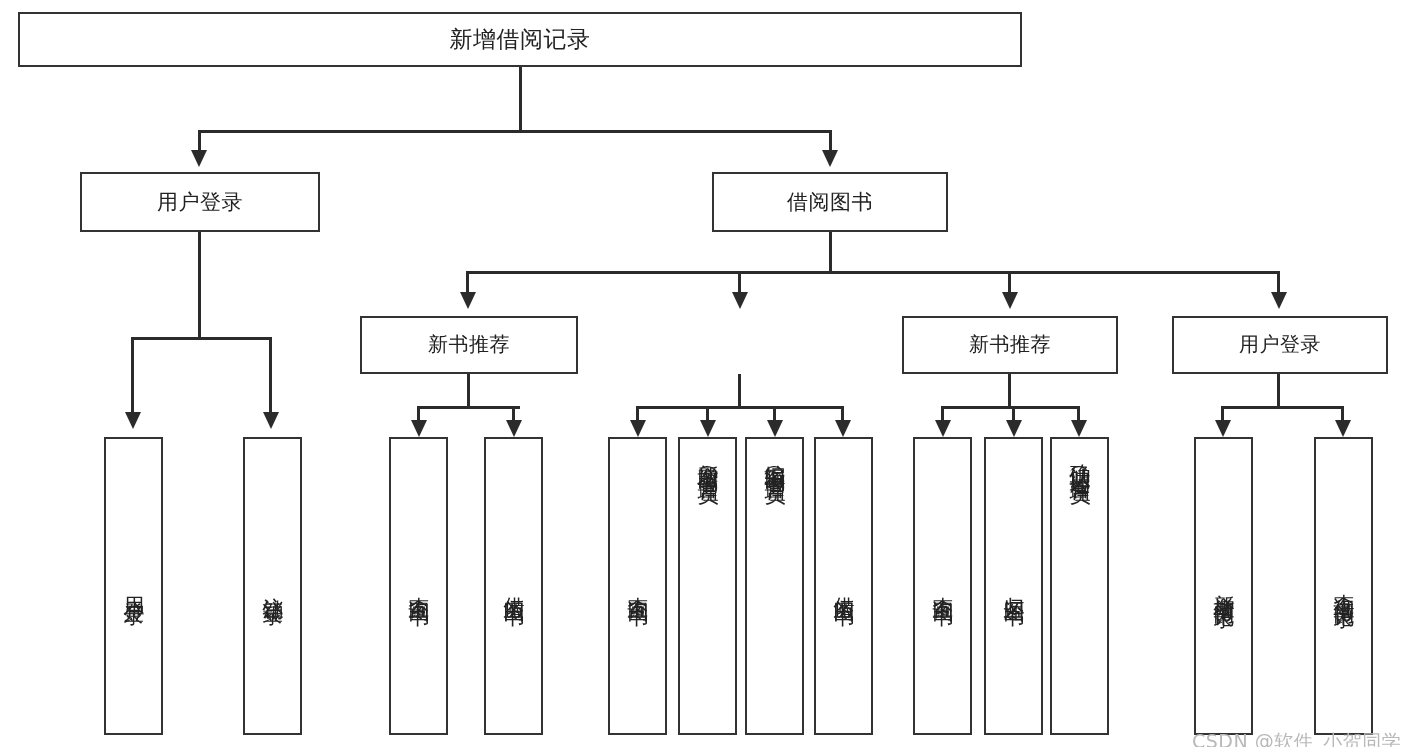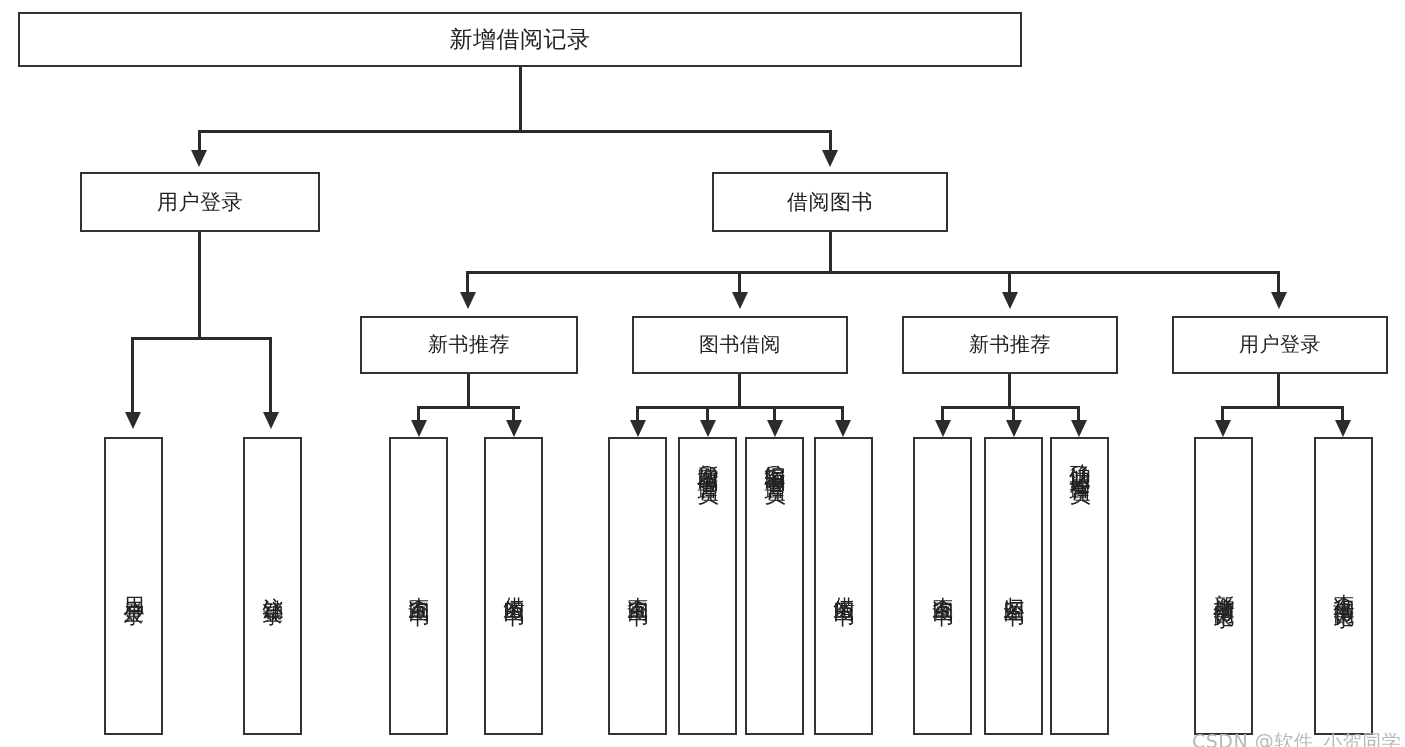"图书借阅" div.node { html: <div> <span>图书借阅</span> </div> -> none }
